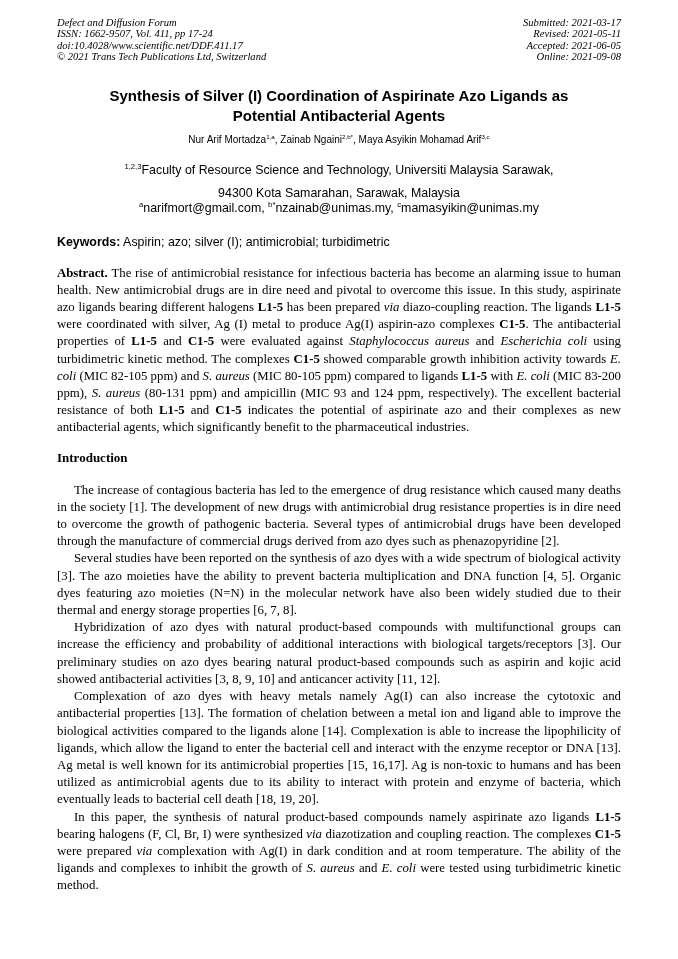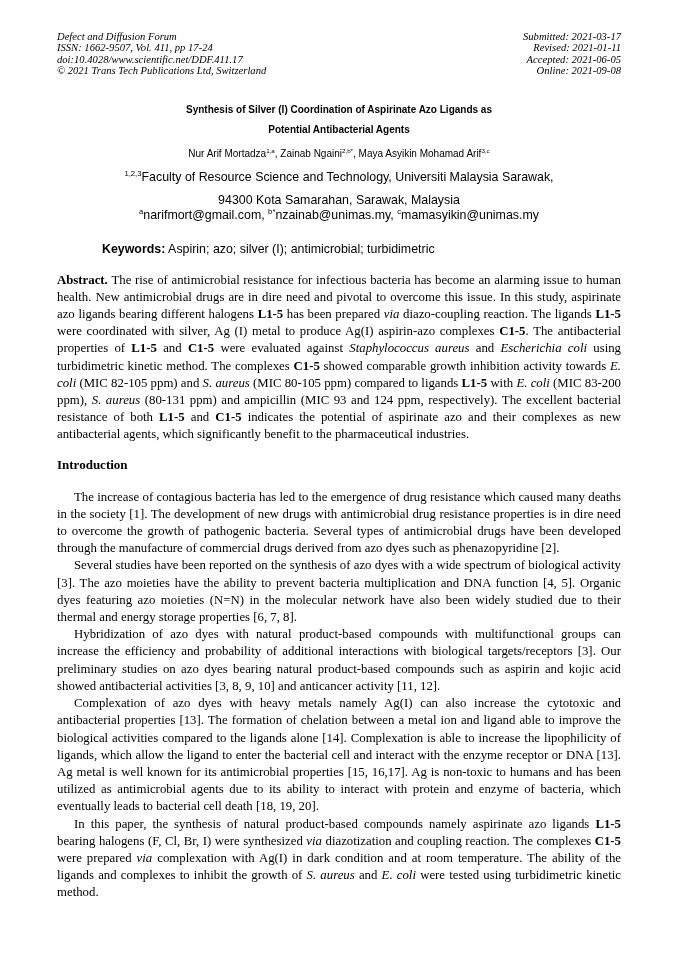"Defect and Diffusion Forum" .page { padding: 31px 57px 0 57px -> 17px 57px 0 57px }
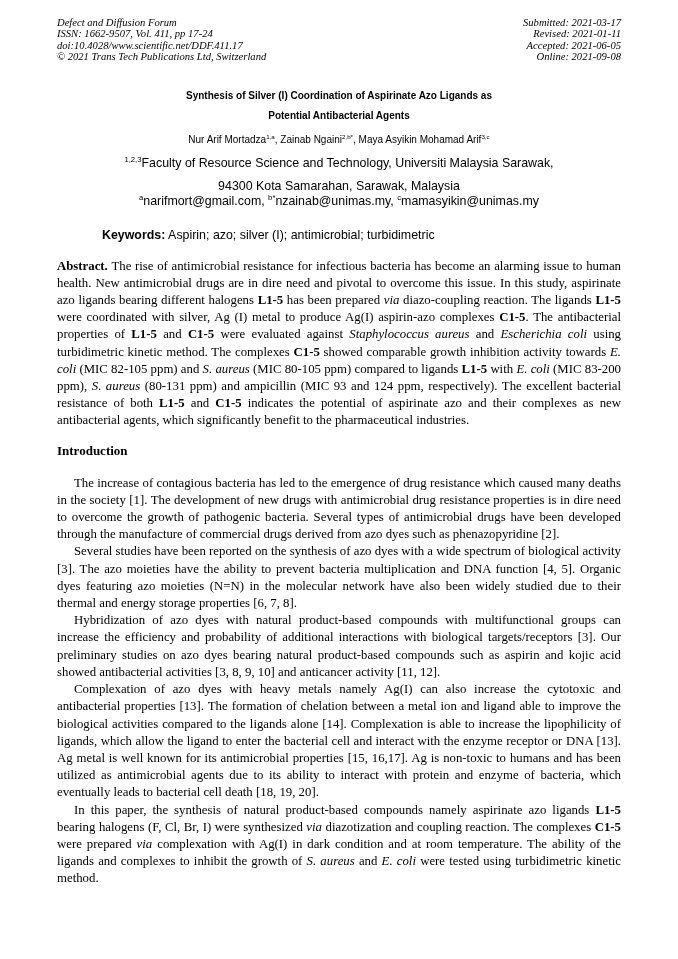"Revised: 2021-01-11" div { text: 2021-01-11 -> 2021-05-11 }
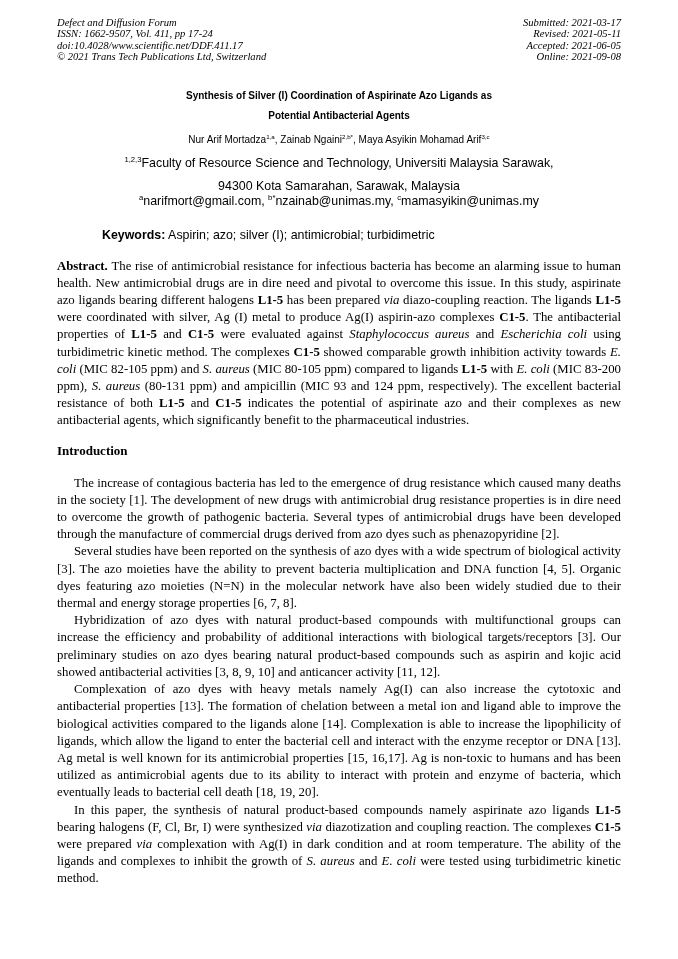"Synthesis of Silver (I) Coordination" .title { font-size: 10px -> 15px }
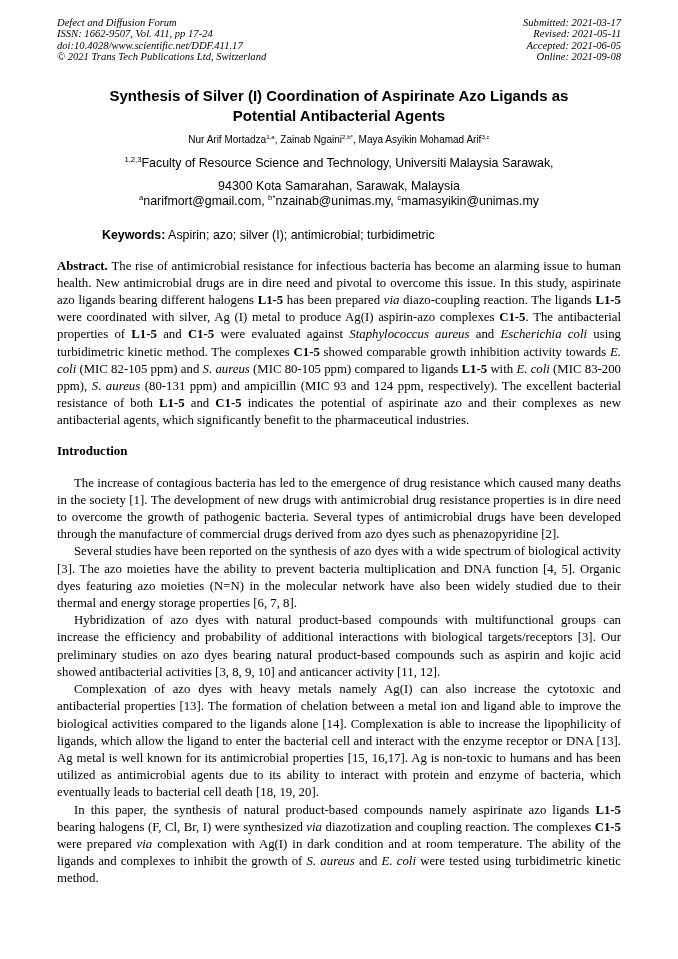"1,2,3Faculty of Resource Science and" .affil-1 { margin-top: 7px -> 14px }
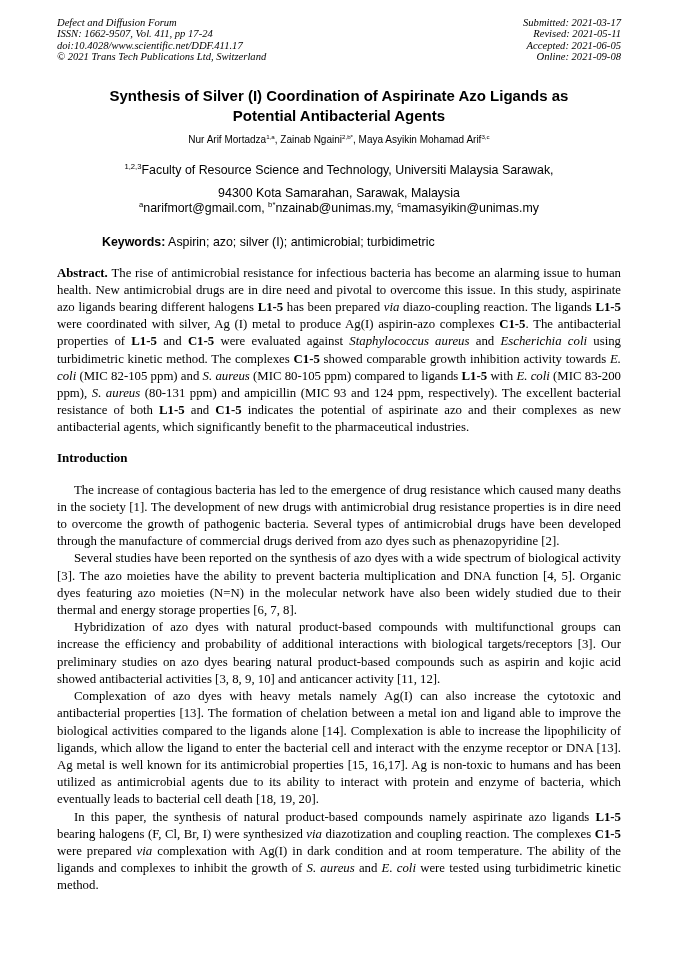"Keywords: Aspirin; azo; silver (I);" .keywords { margin-left: 45px -> none }
